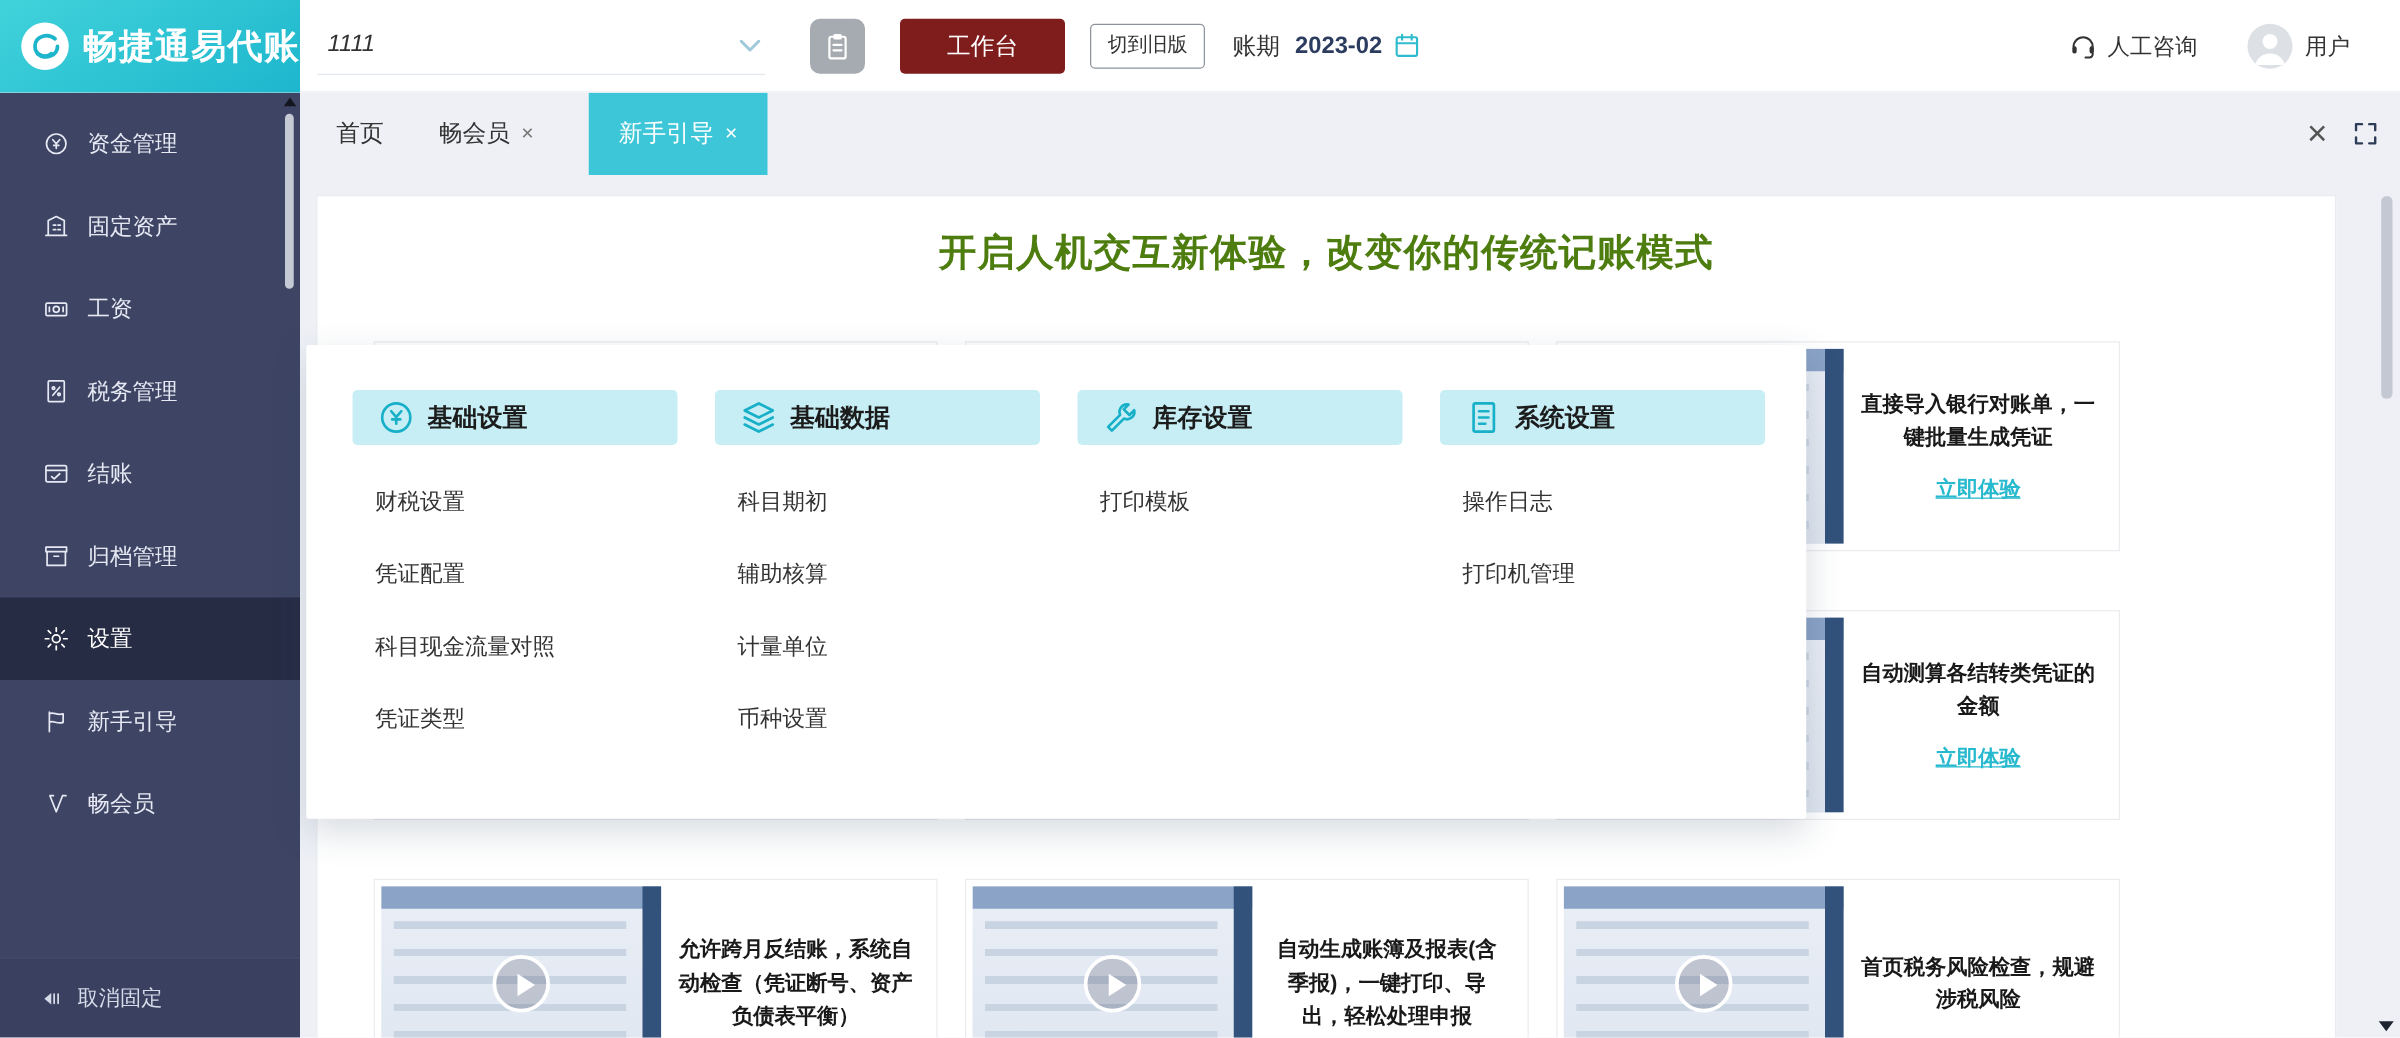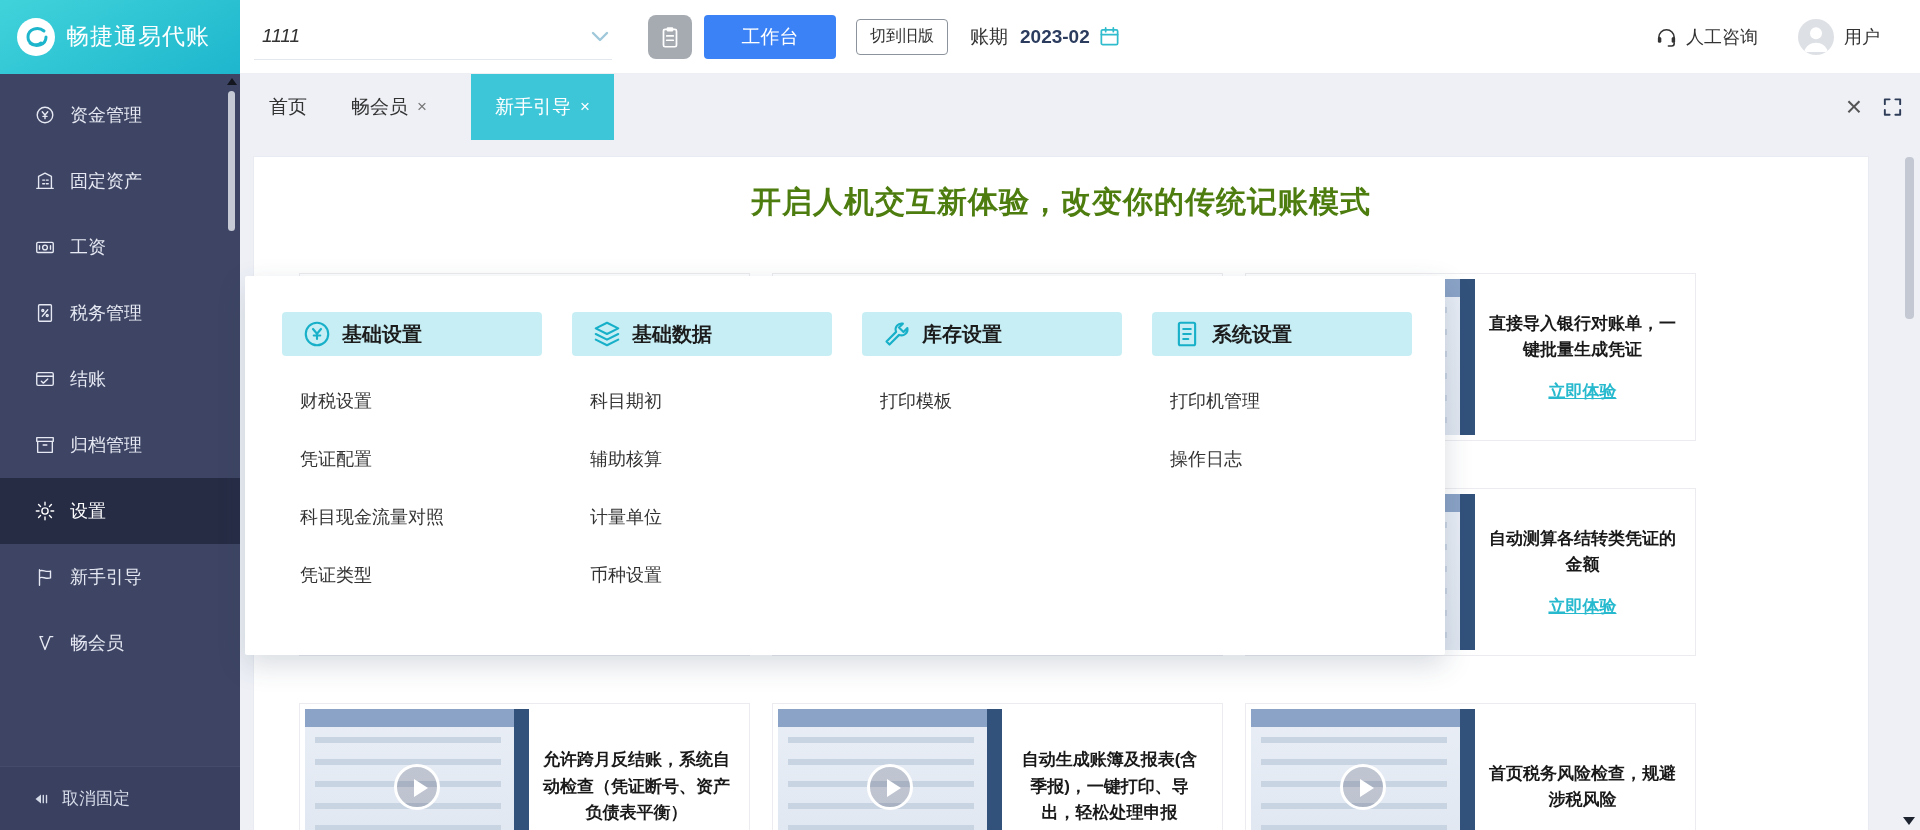"畅捷通易代账" .brand-text { font-size: 23px -> 28px; font-weight: normal -> bold }
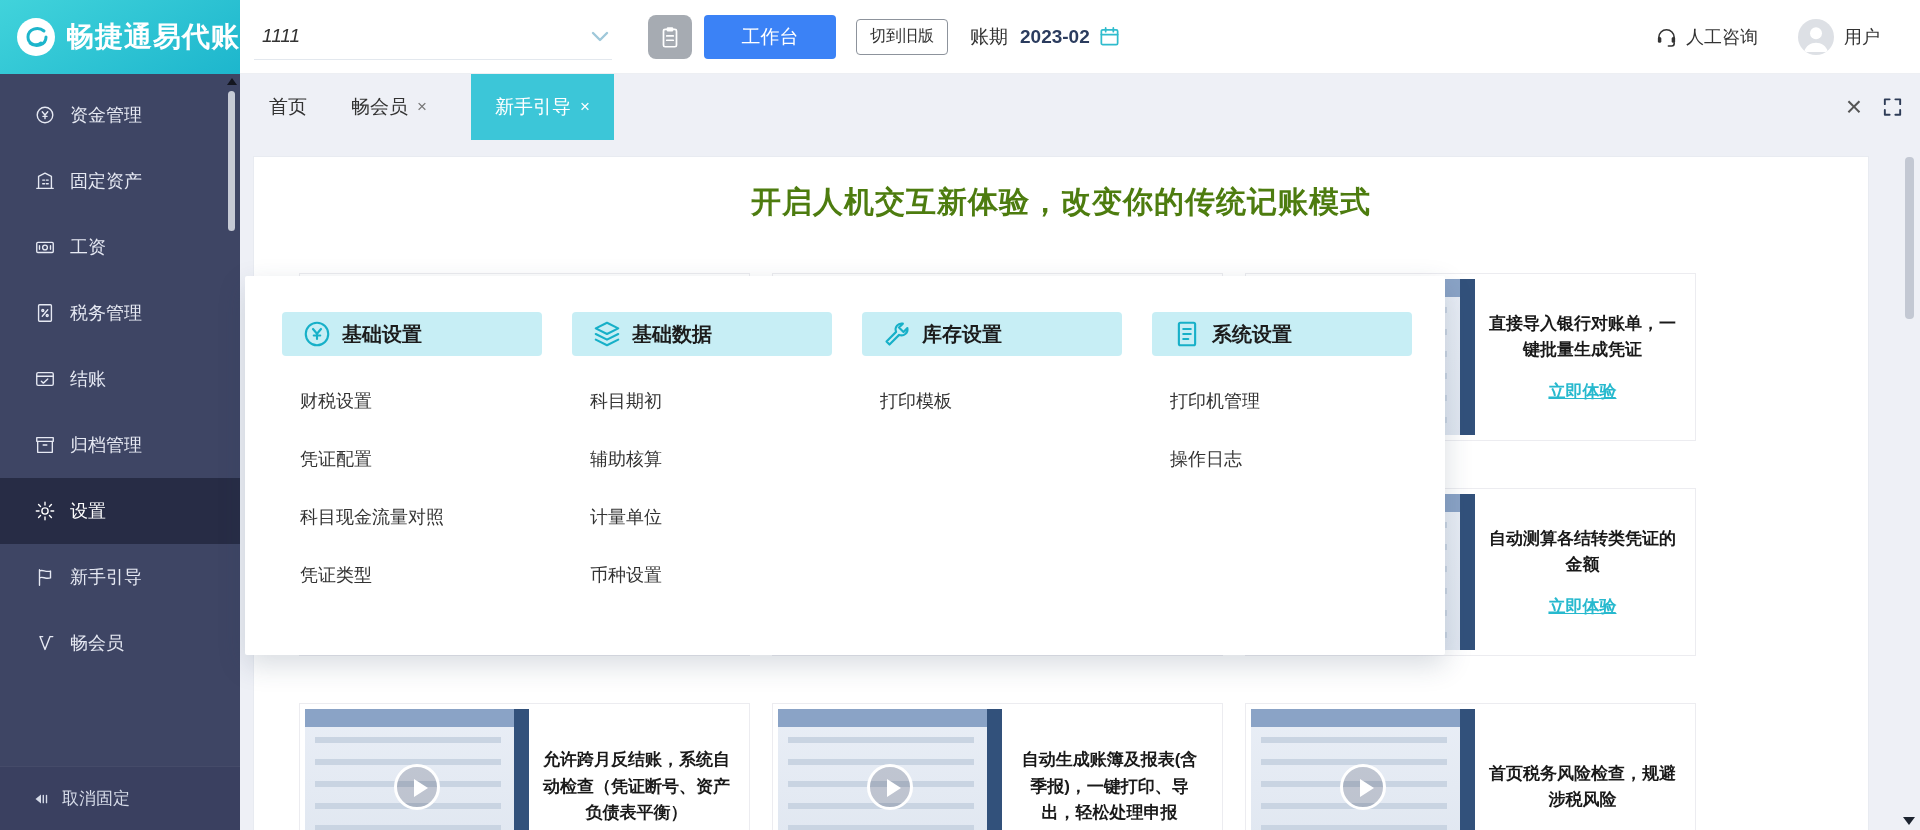"工作台" .wb-btn { background: #3b82f6 -> #7f1d1d; margin-left: 12px -> 28px }
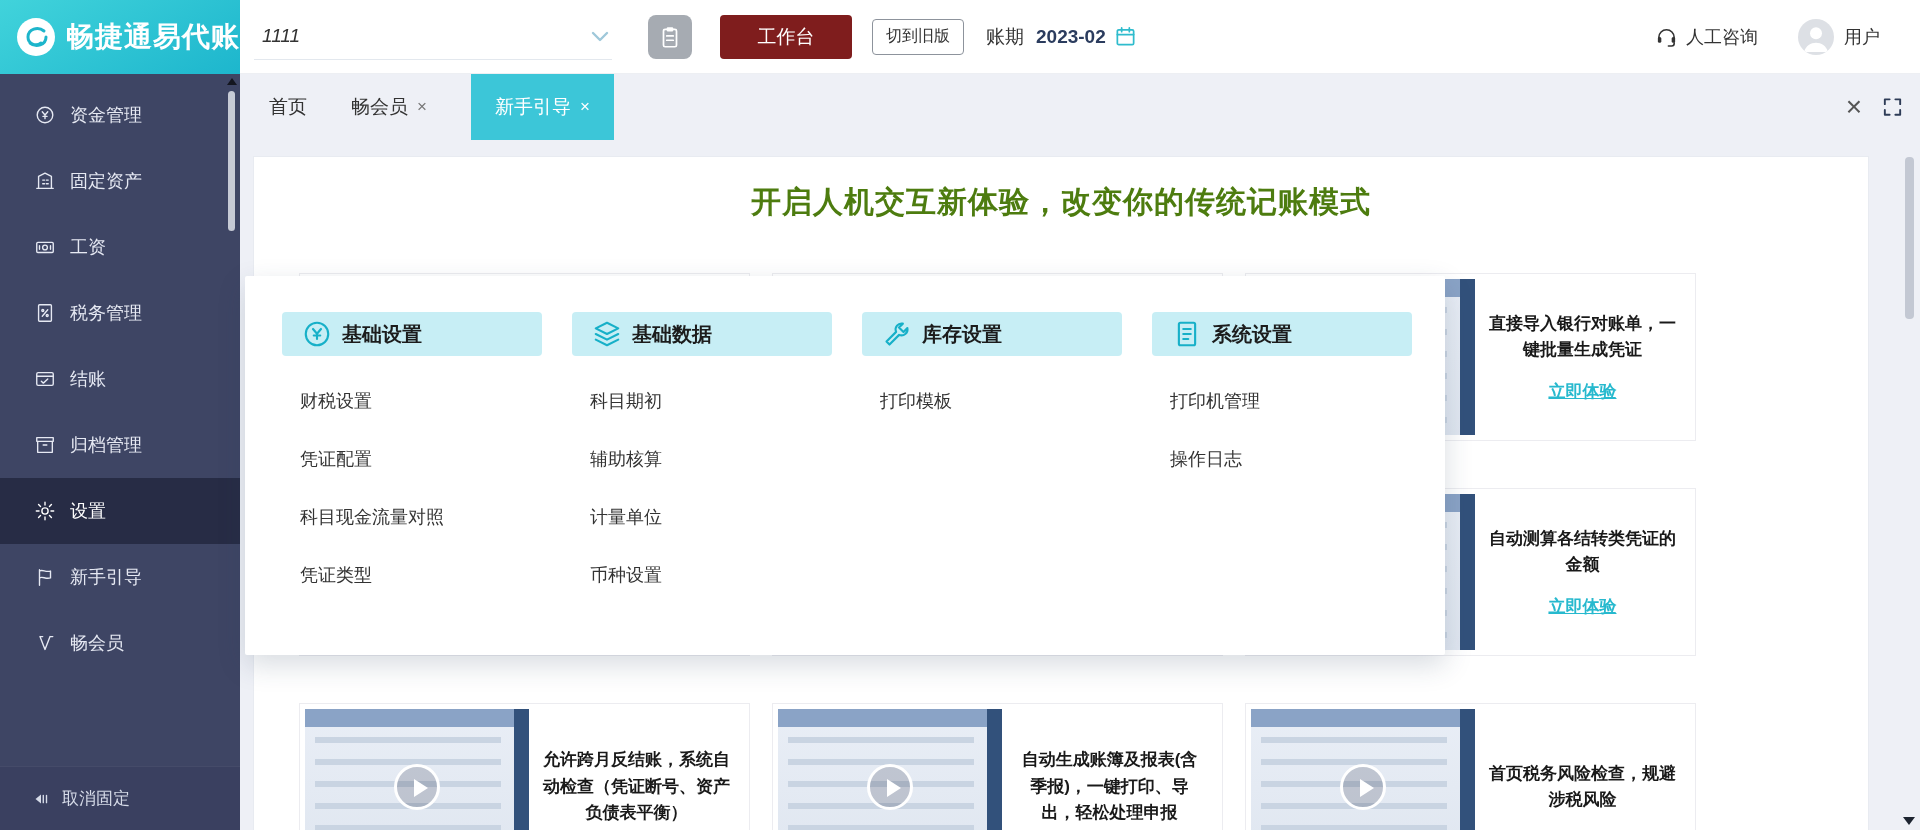"打印机管理" div.m-item { order: before "操作日志" -> after "操作日志" }
